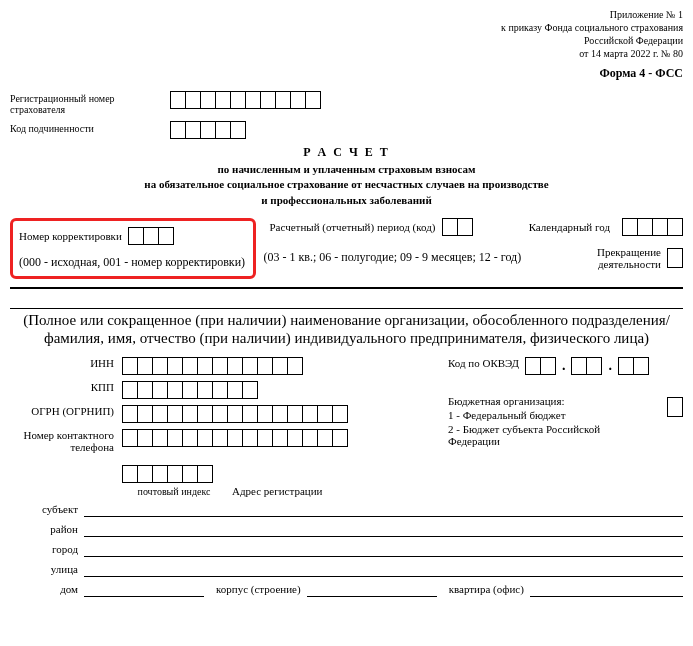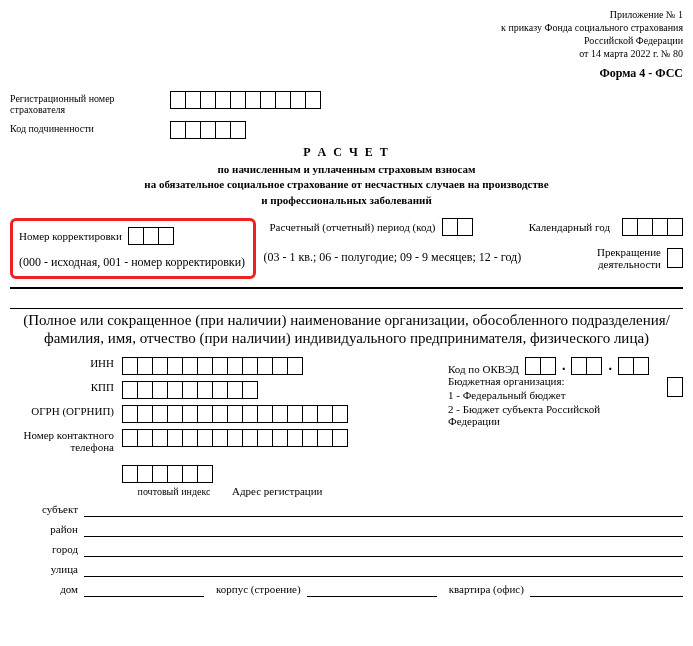"Код по ОКВЭД" div { align-items: flex-end -> flex-start; margin-bottom: 0 -> 20px }
